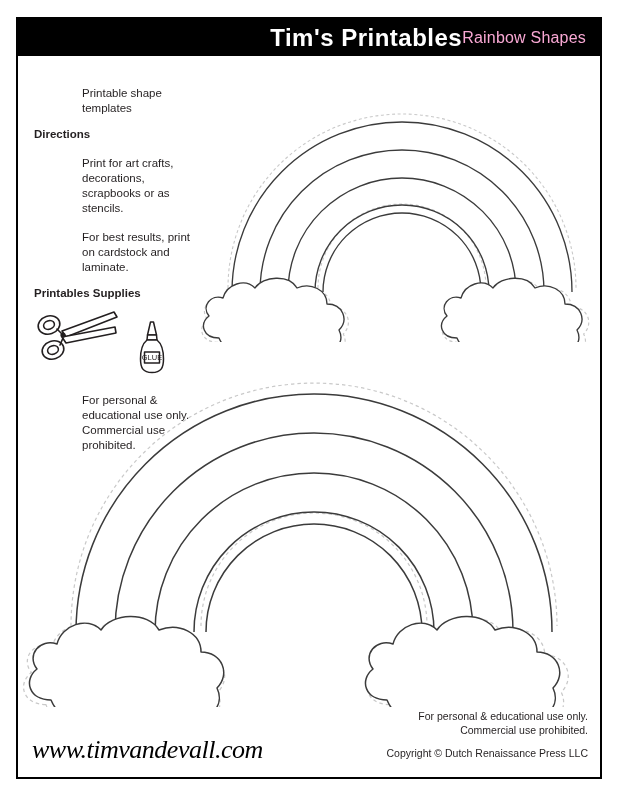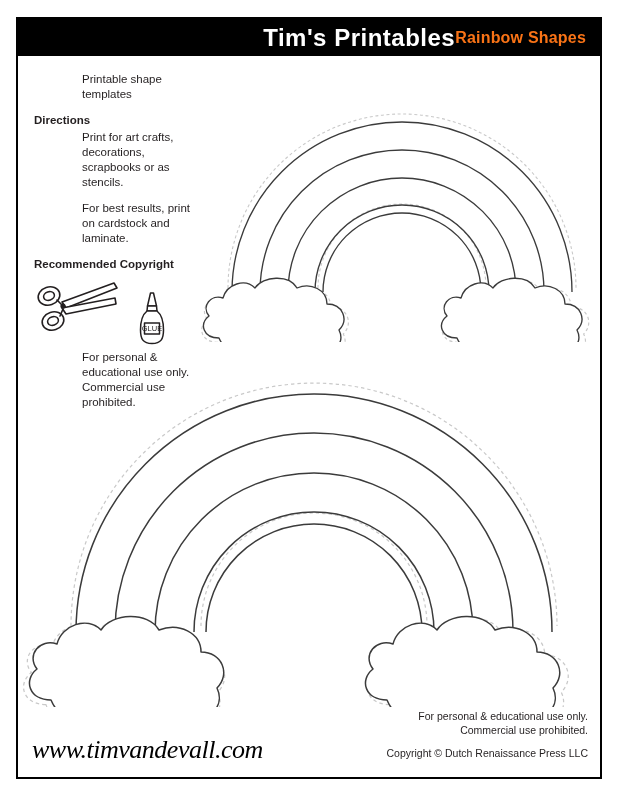"Rainbow Shapes" #sheet-title { color: #f97316 -> #f9a8d4; font-weight: bold -> normal }
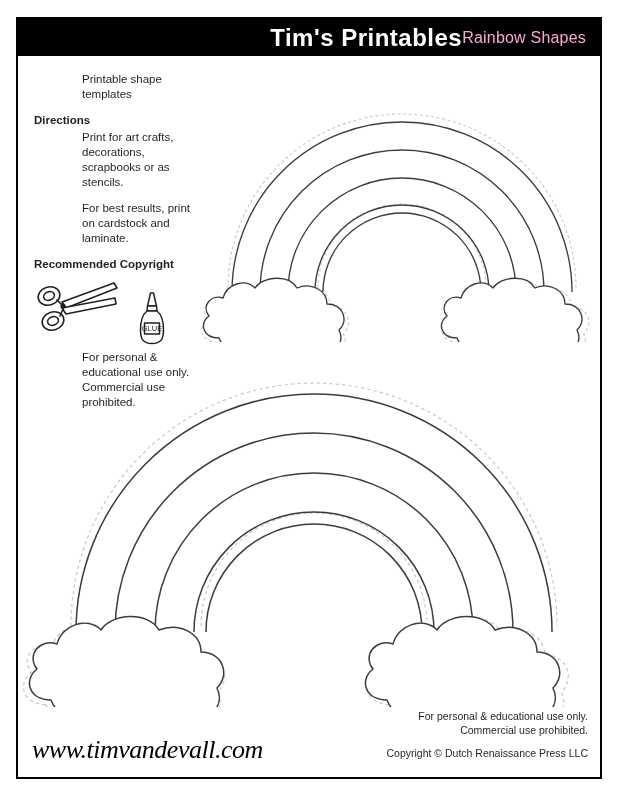"Printable shape templates" .info-para { margin: 0 0 11px 0 -> 14px 0 11px 0 }
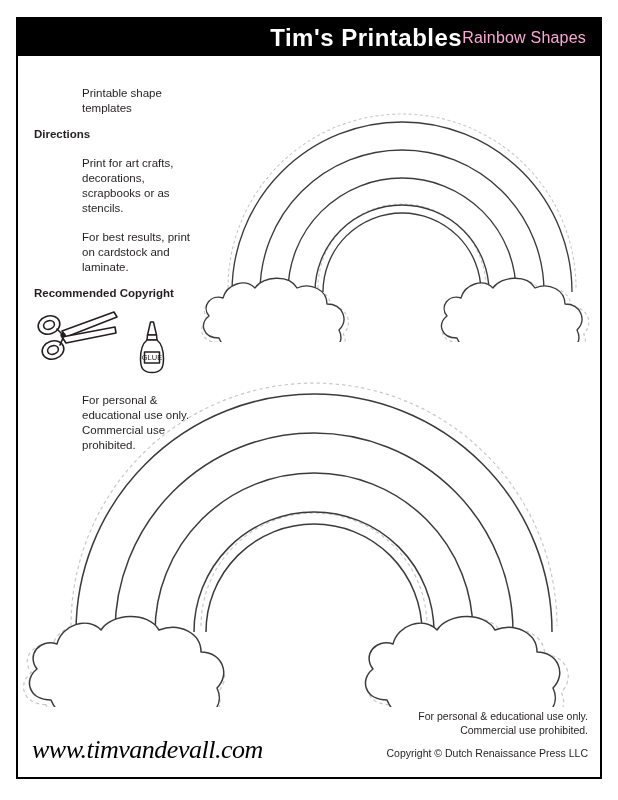"Recommended Copyright" div.info-head { text: Recommended Copyright -> Printables Supplies }
